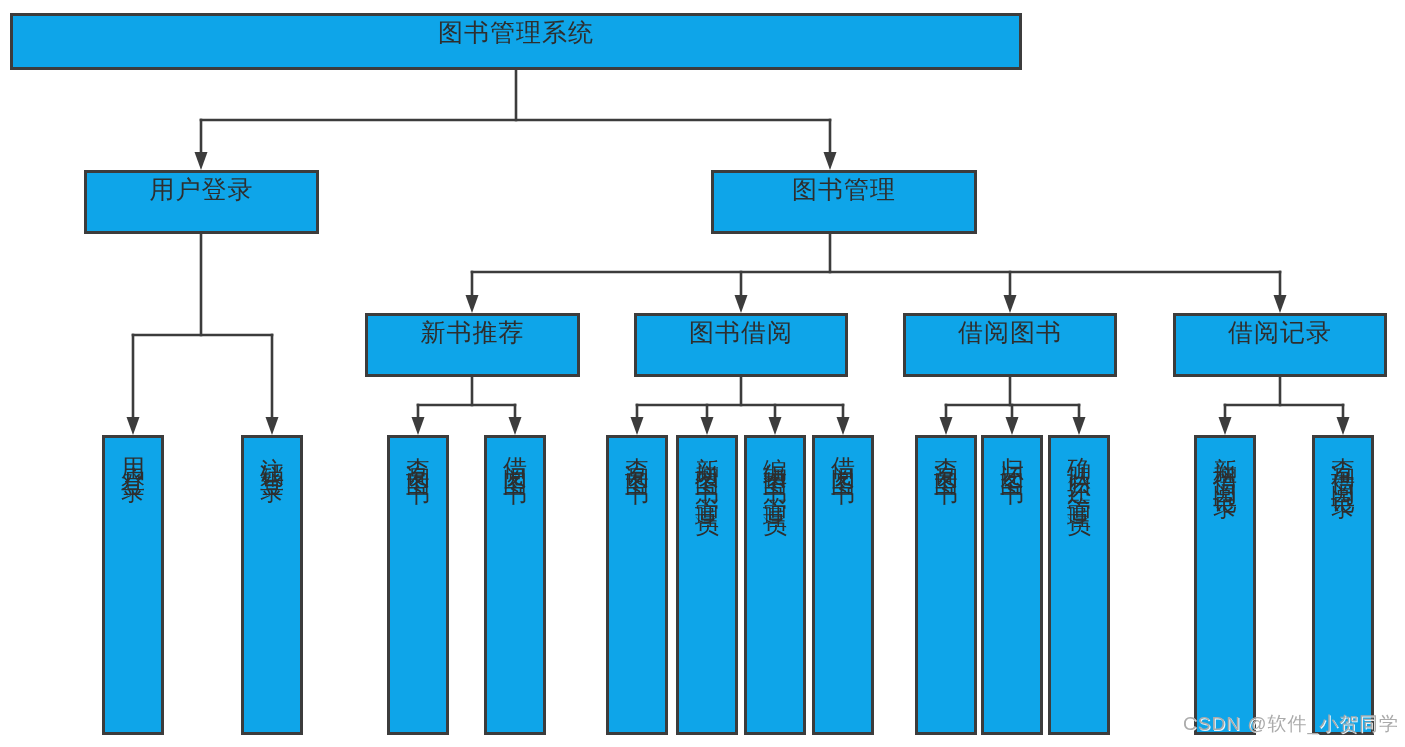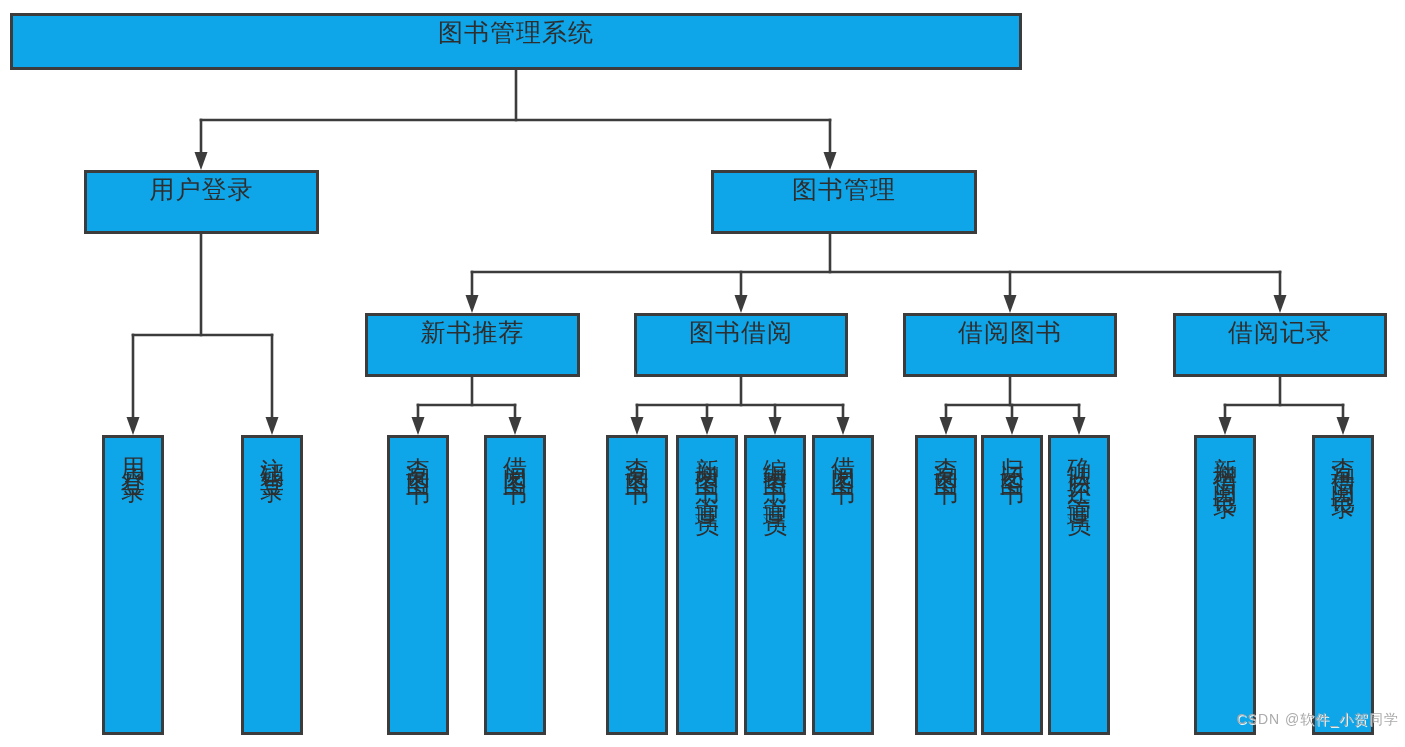"CSDN @软件_小贺同学" .watermark { font-size: 14px -> 19px }
